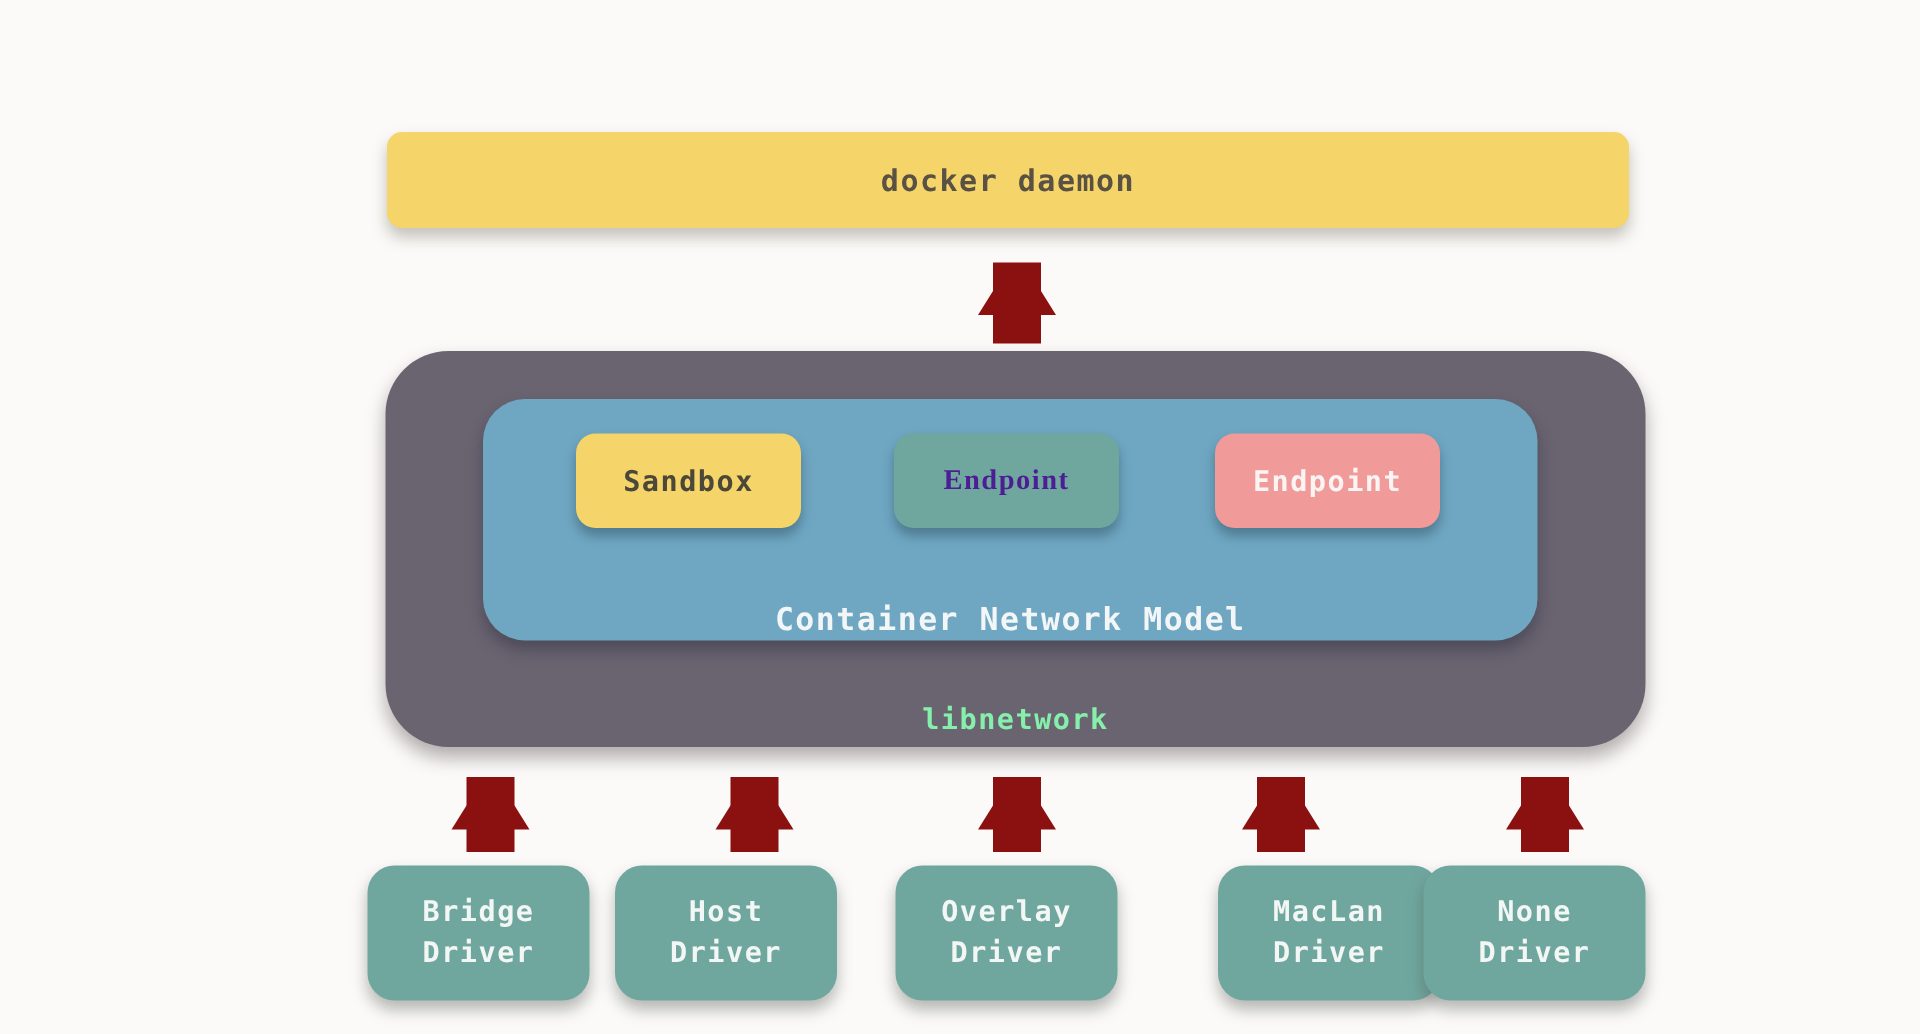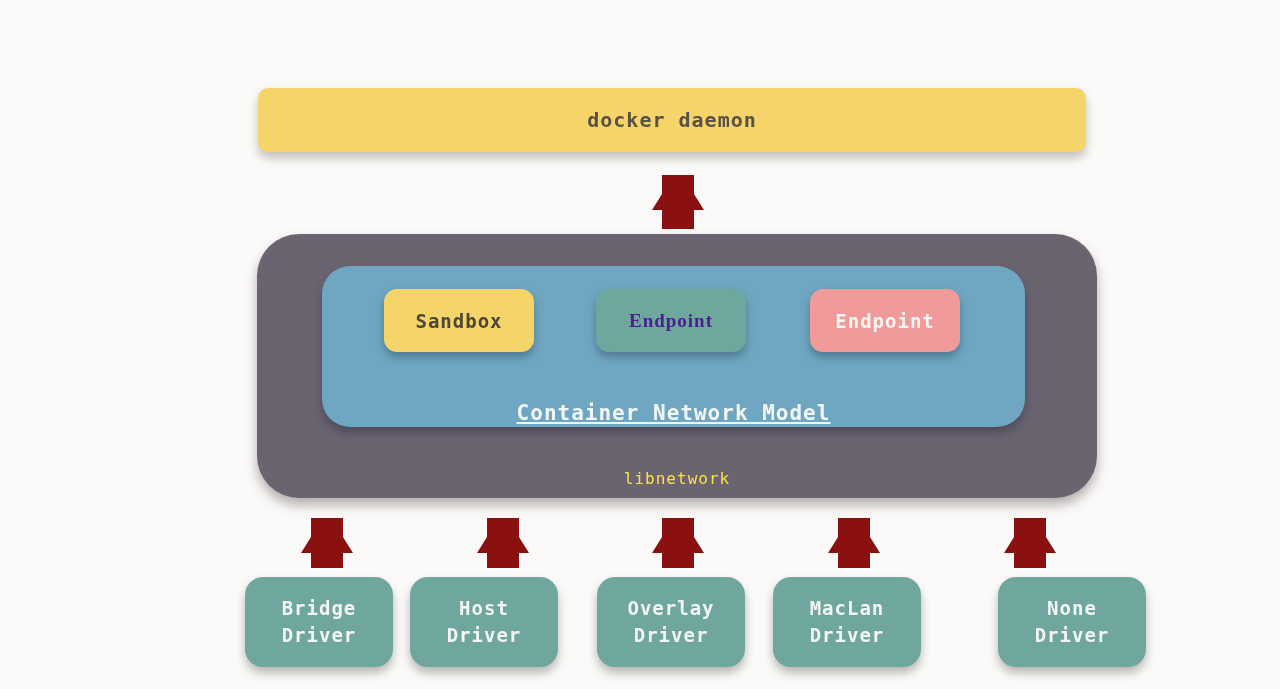"Container Network Model" .cnm-label { text-decoration: underline -> none }
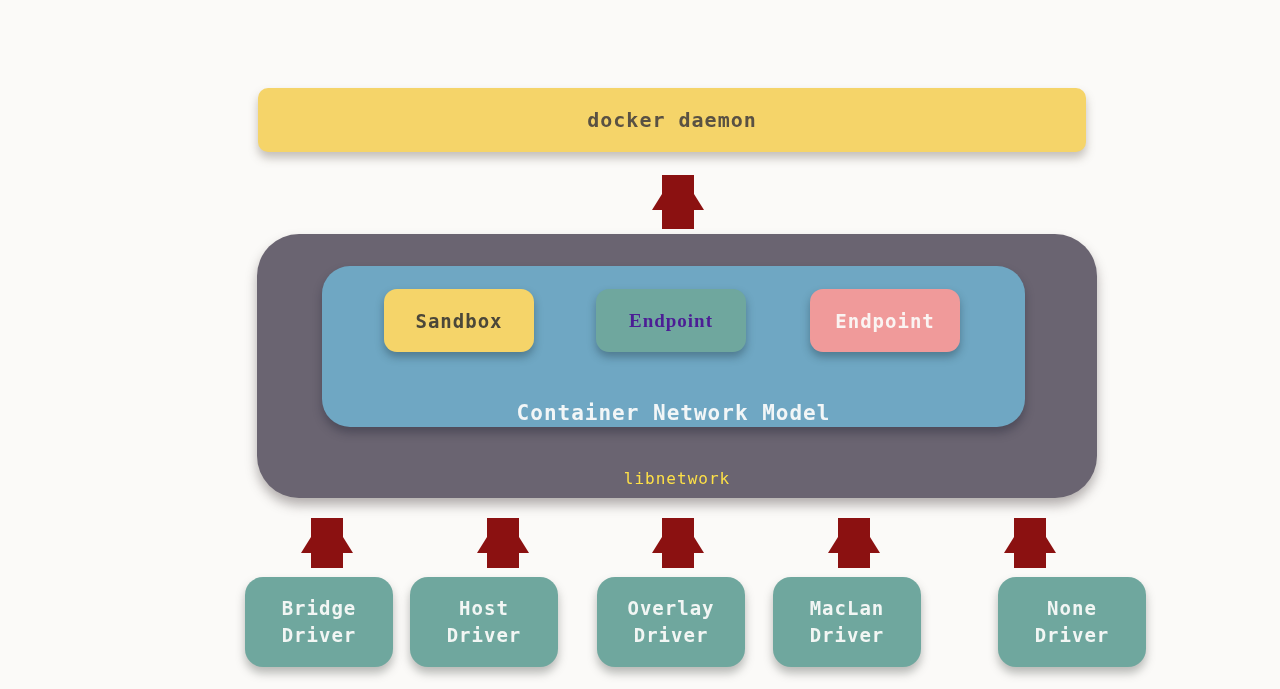"libnetwork" .libnetwork-label { color: #fde047 -> #86efac; font-size: 16px -> 19px; font-weight: normal -> bold }
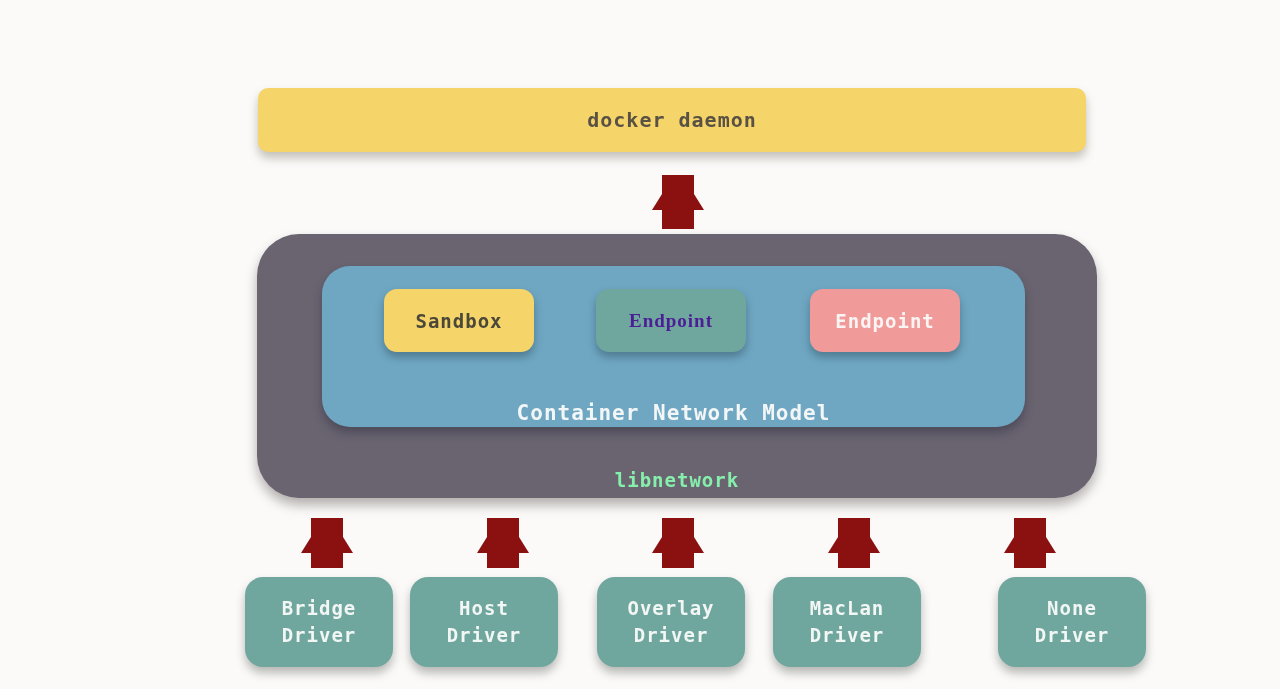"MacLan" .driver-4 { left: 741px -> 780px }
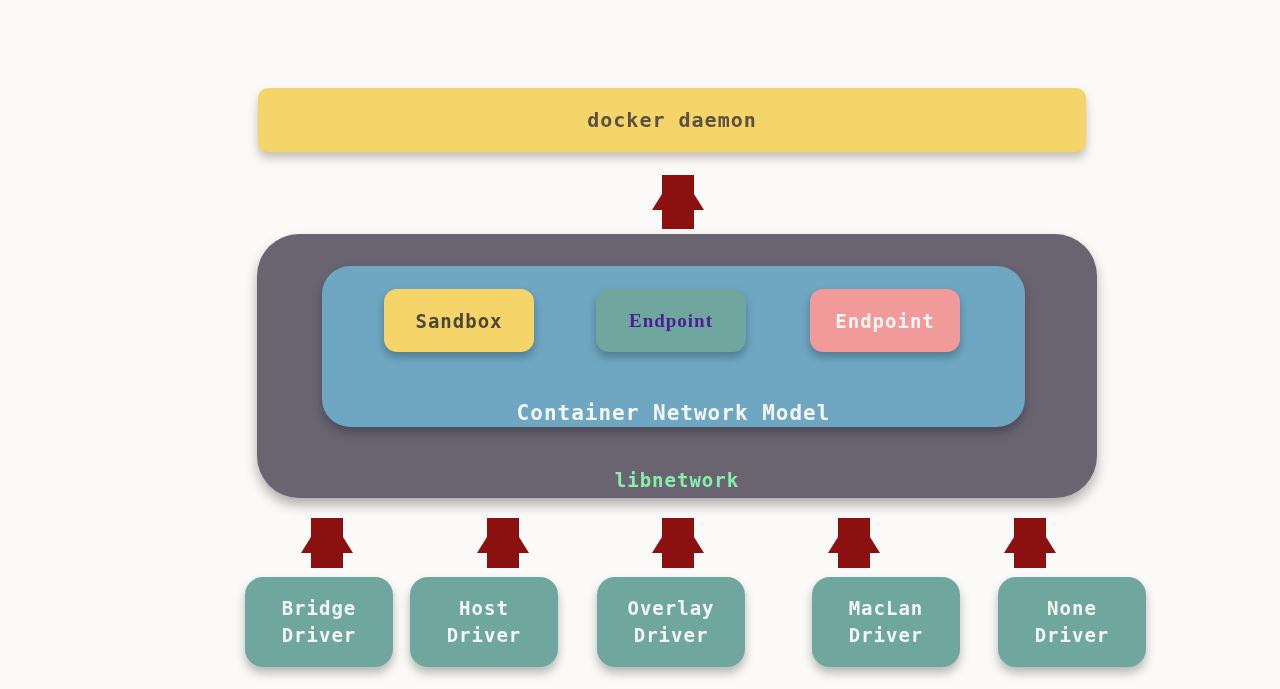"None" .driver-5 { left: 966px -> 917px }
